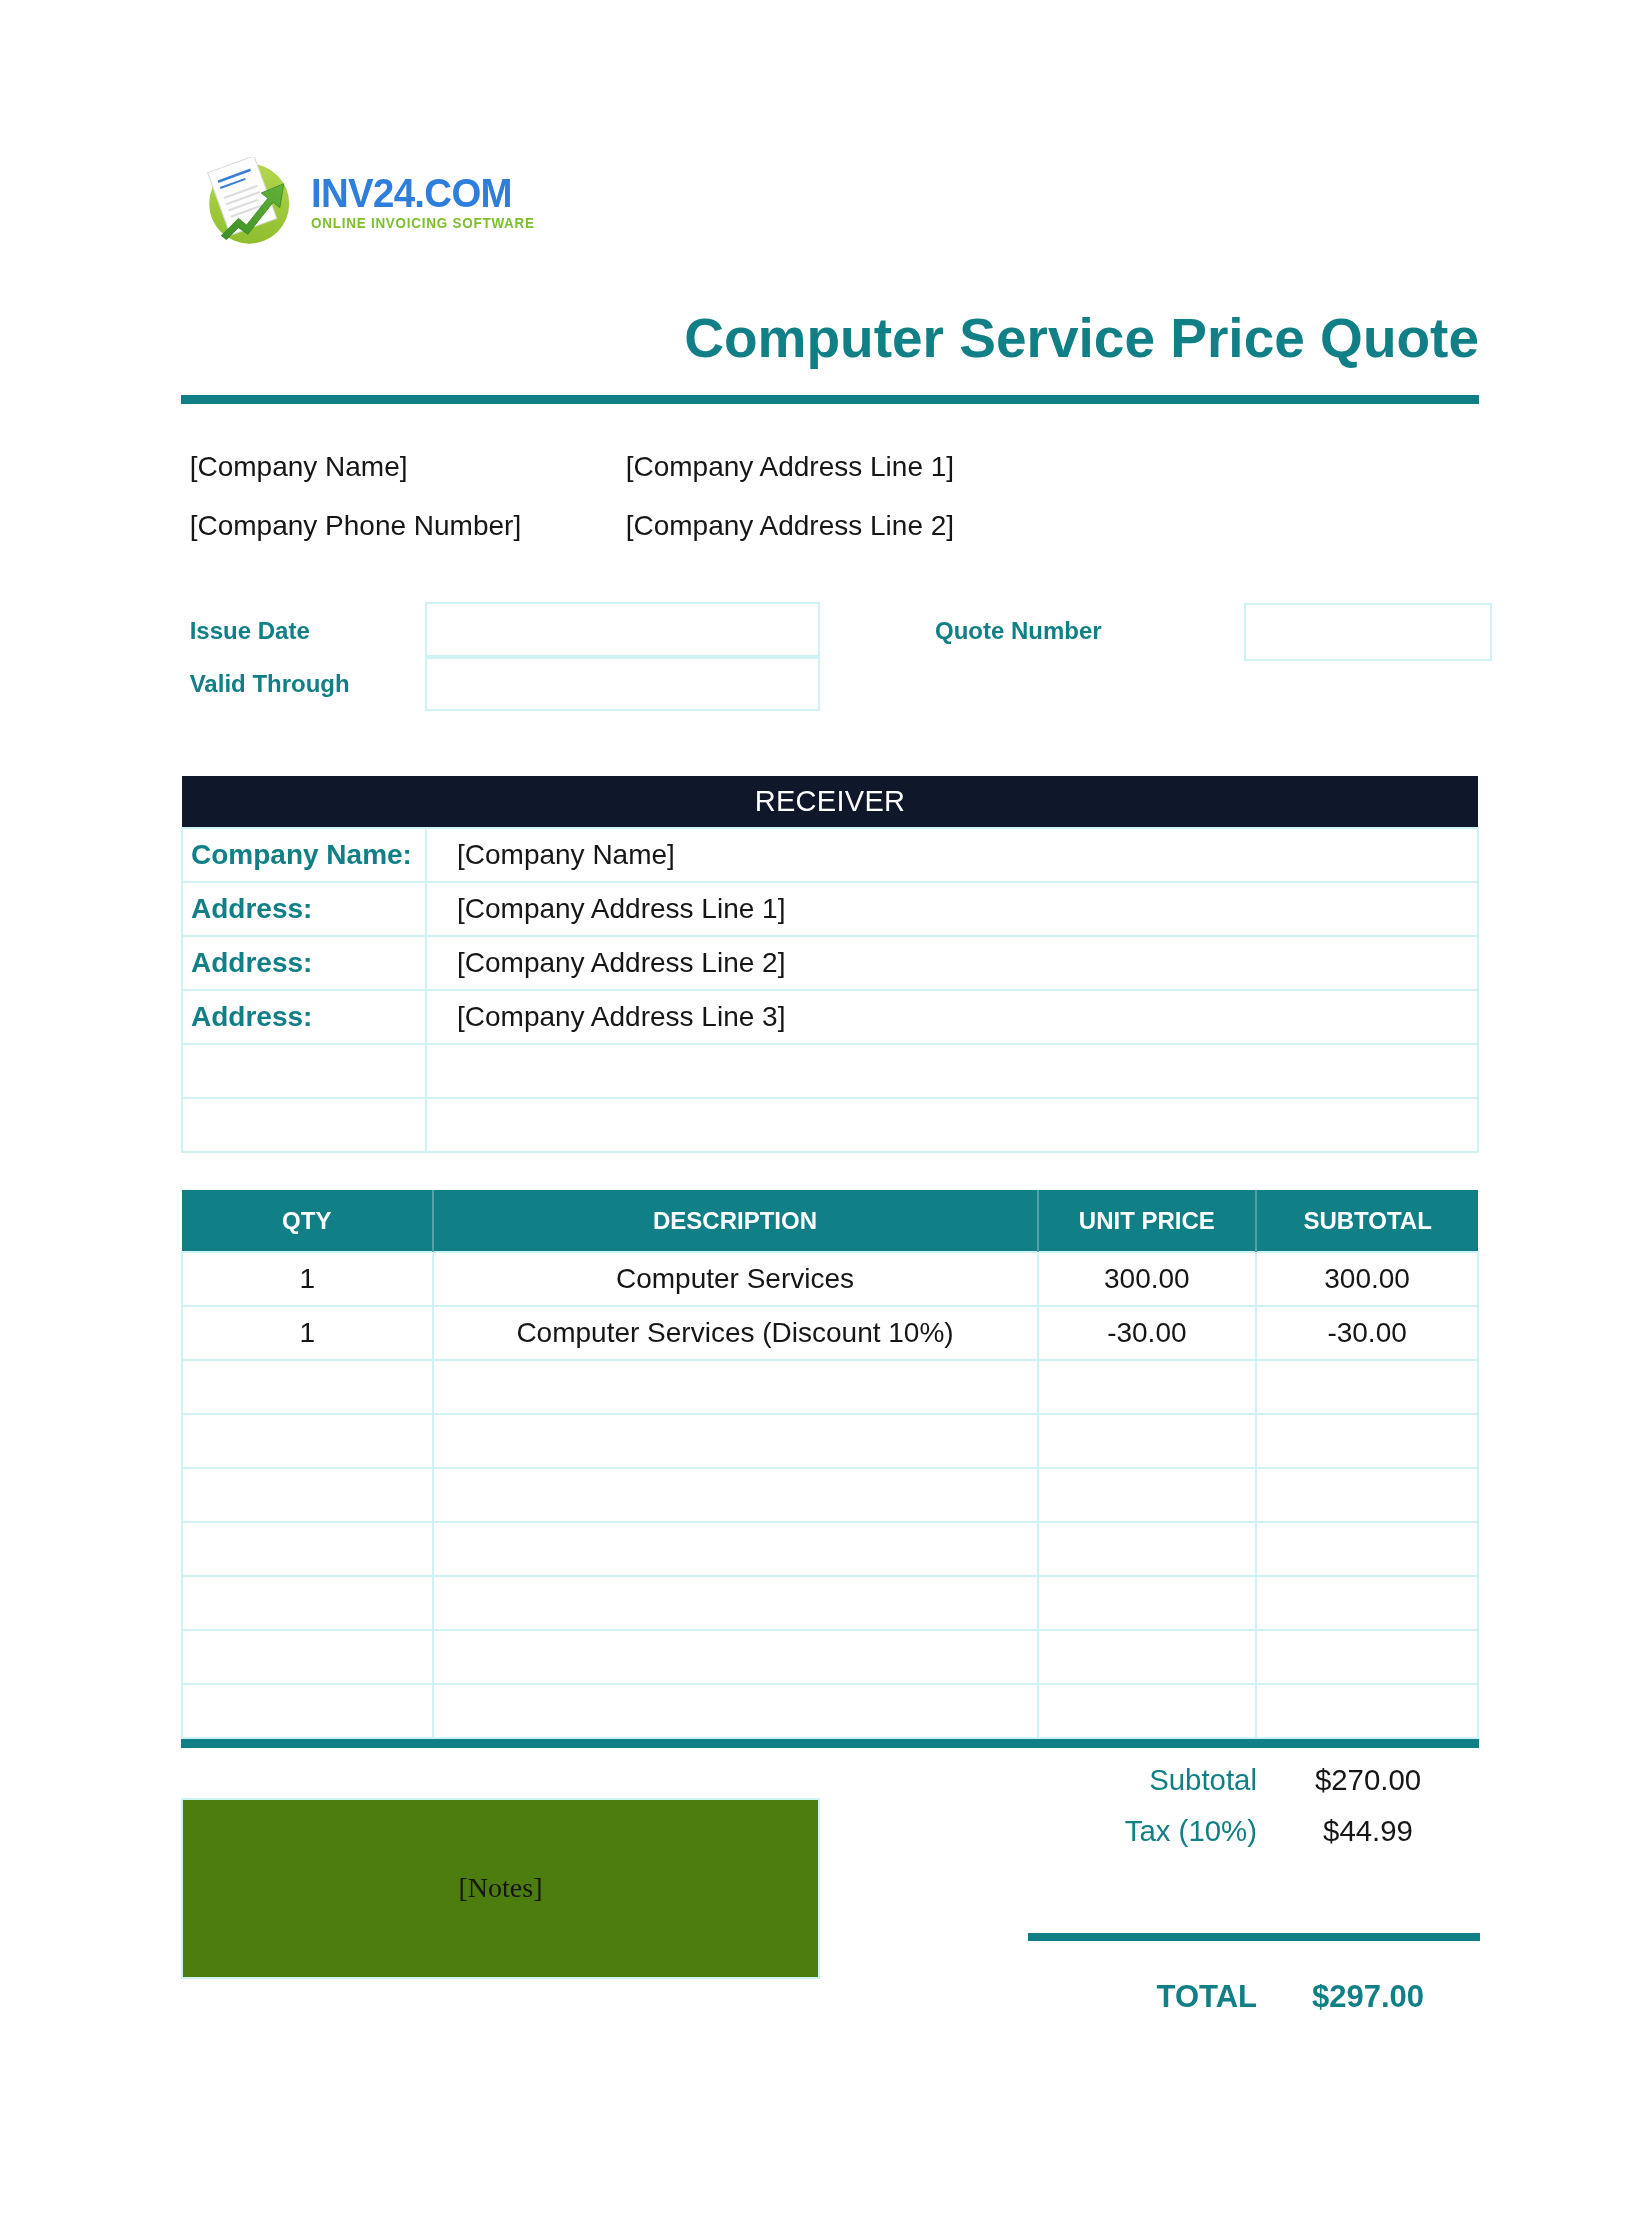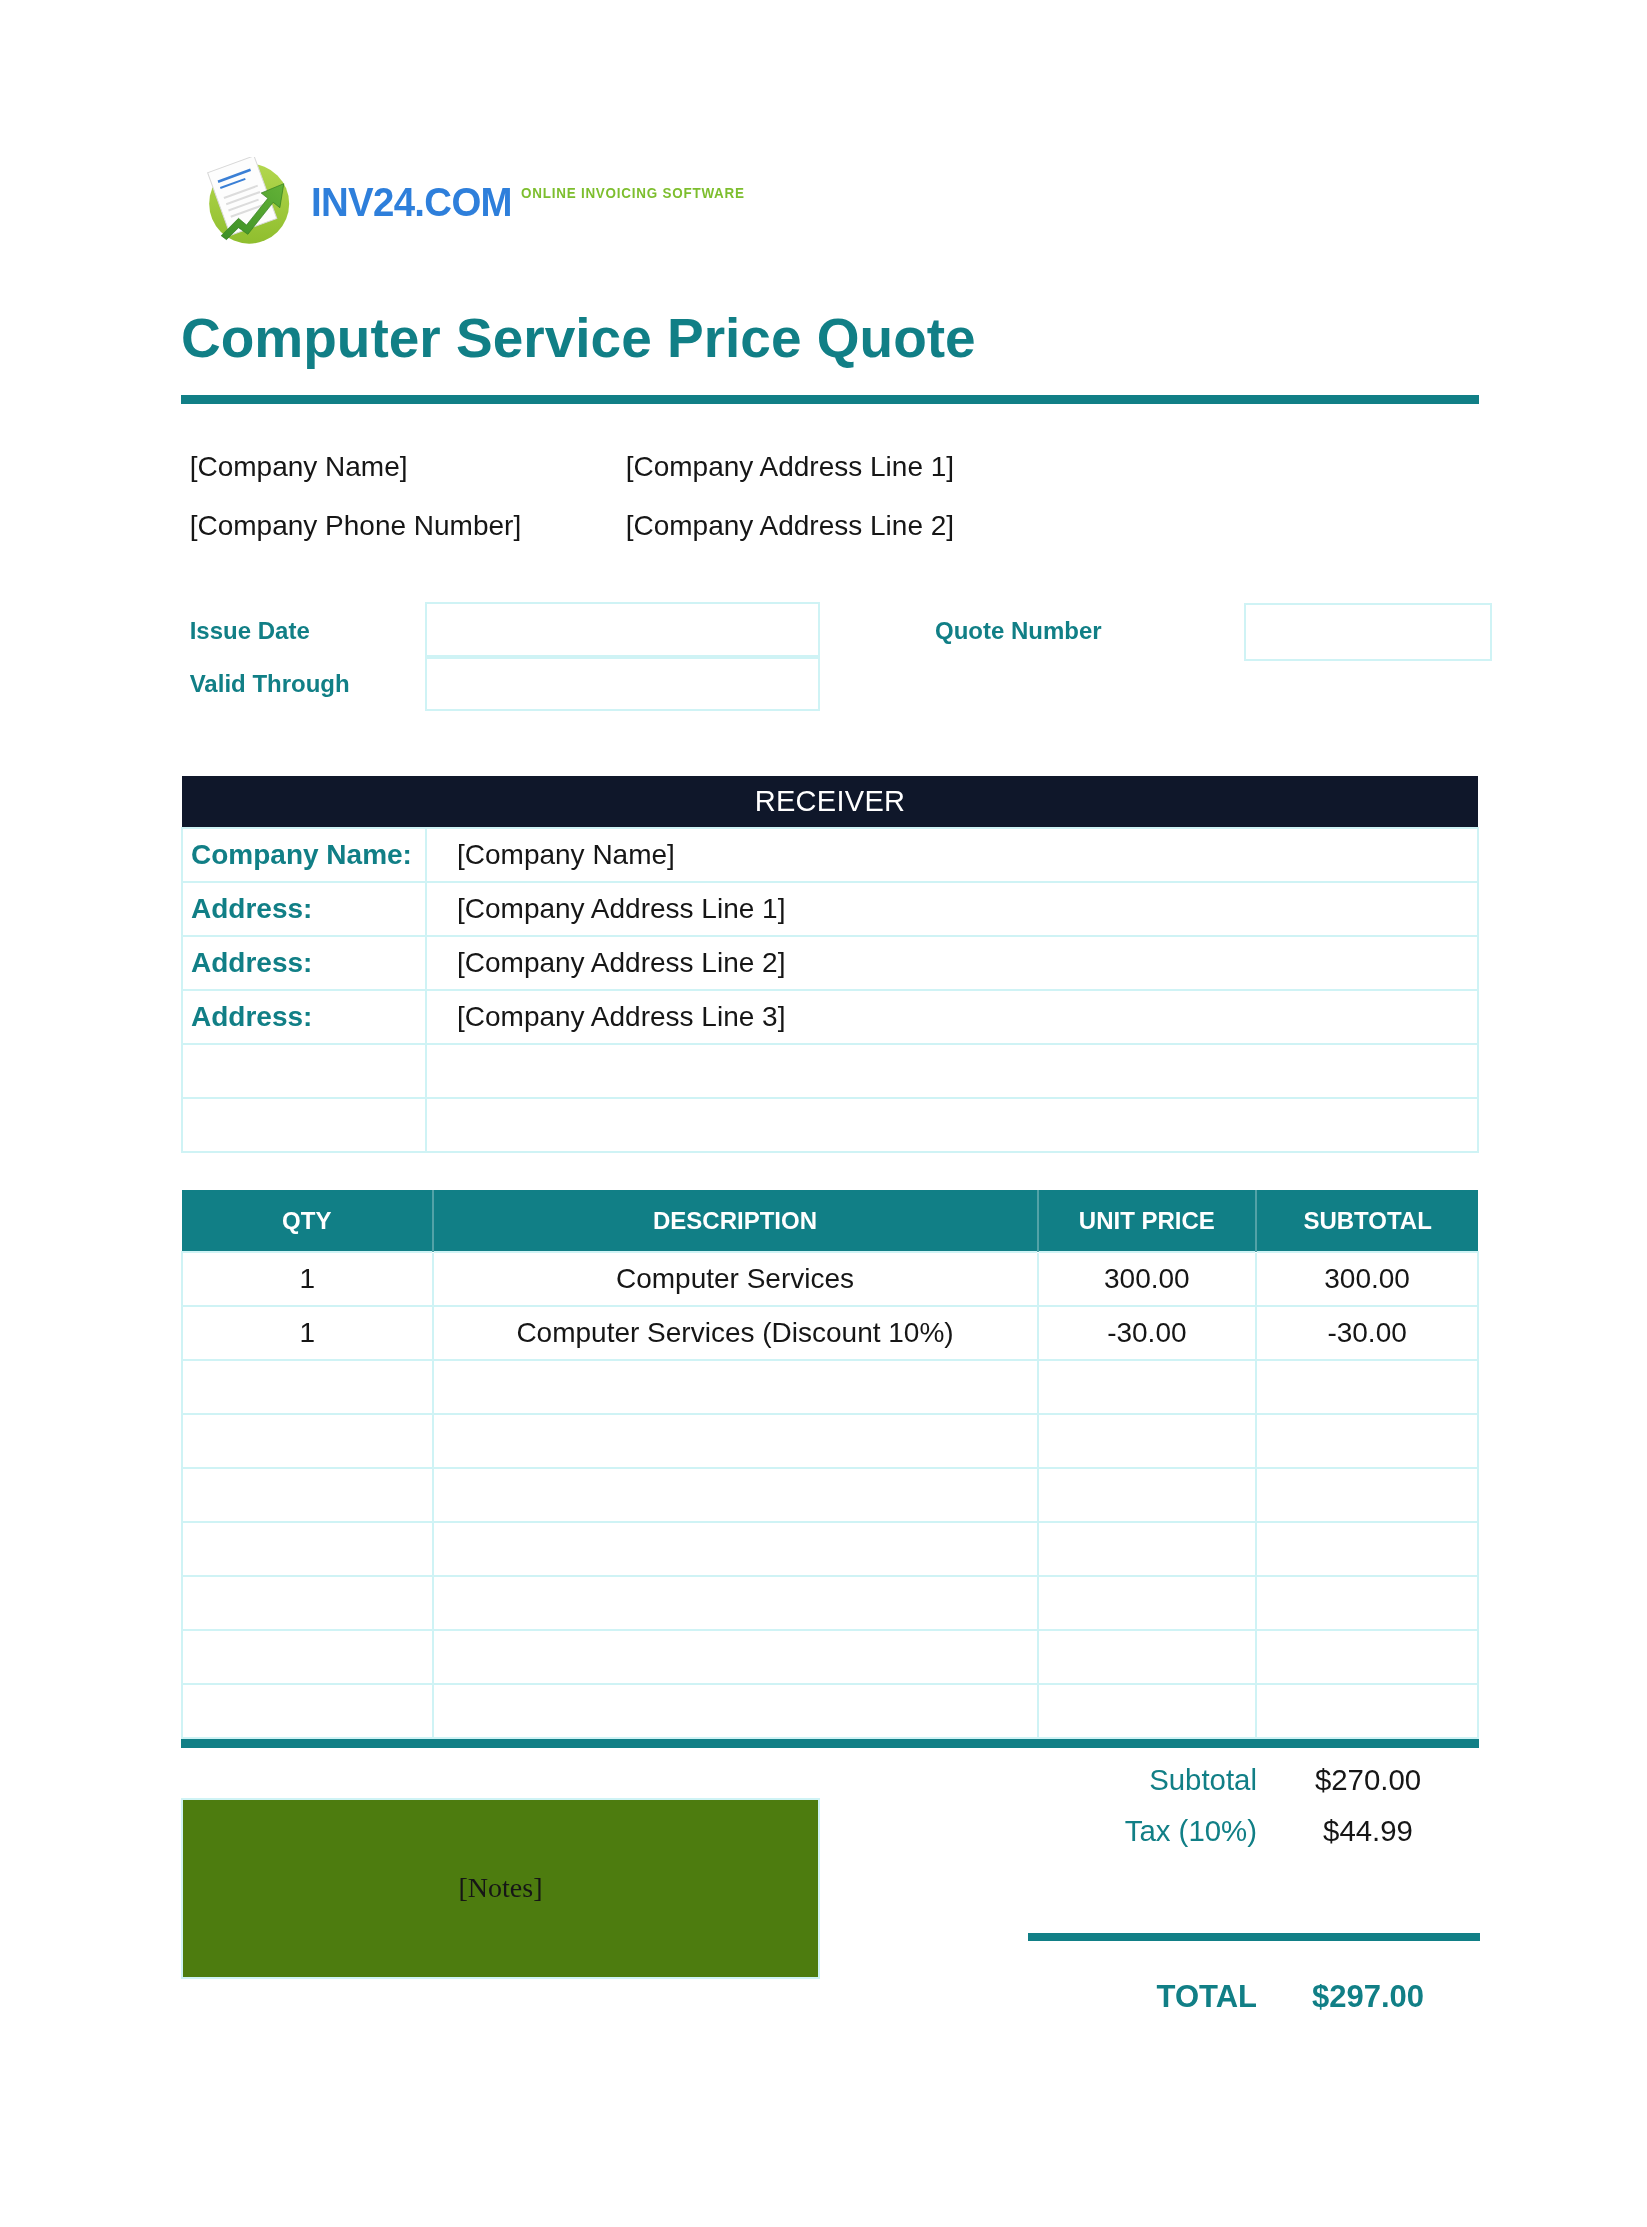"INV24.COM" .logo-text { flex-direction: row -> column }
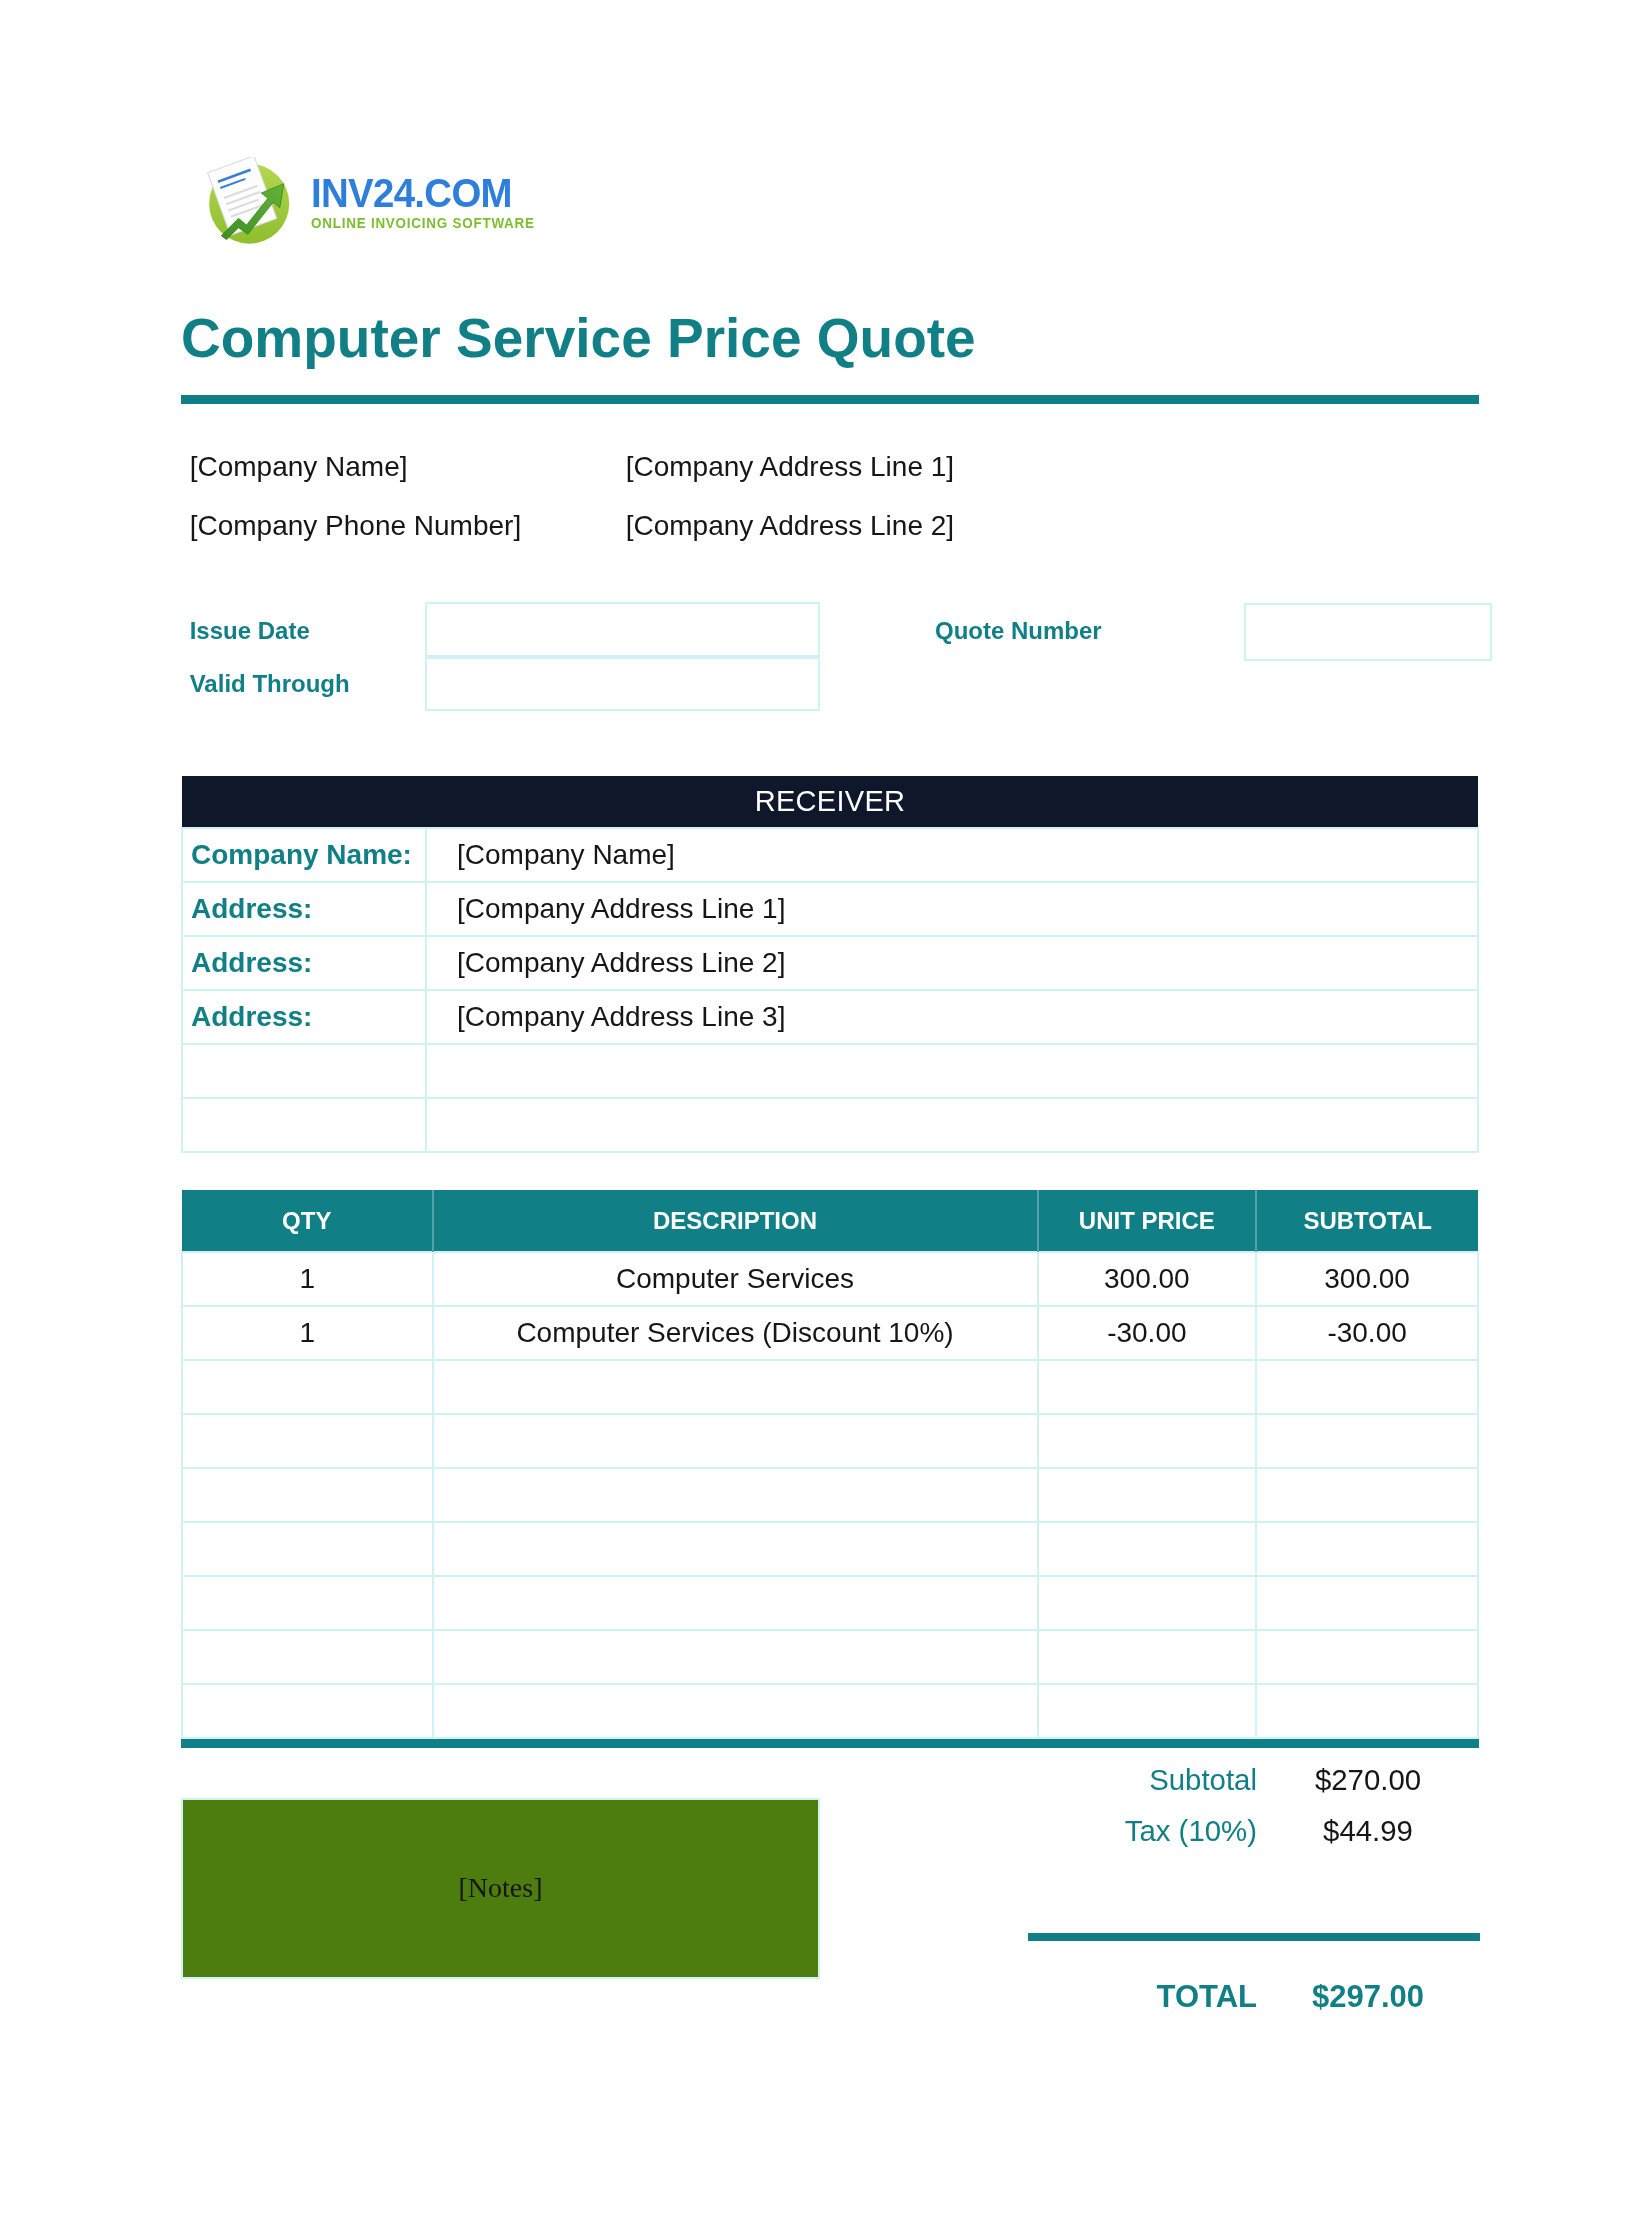"Computer Service Price Quote" .title { text-align: left -> right }
